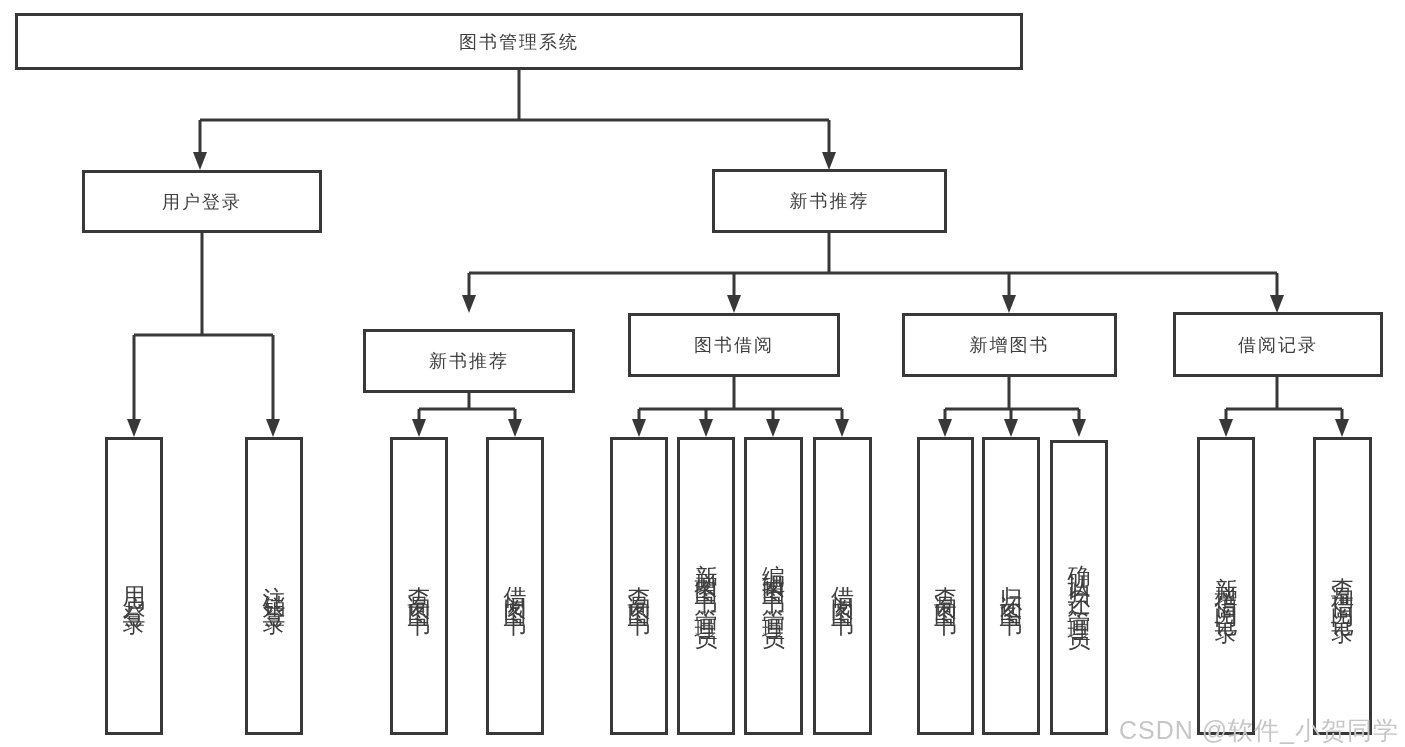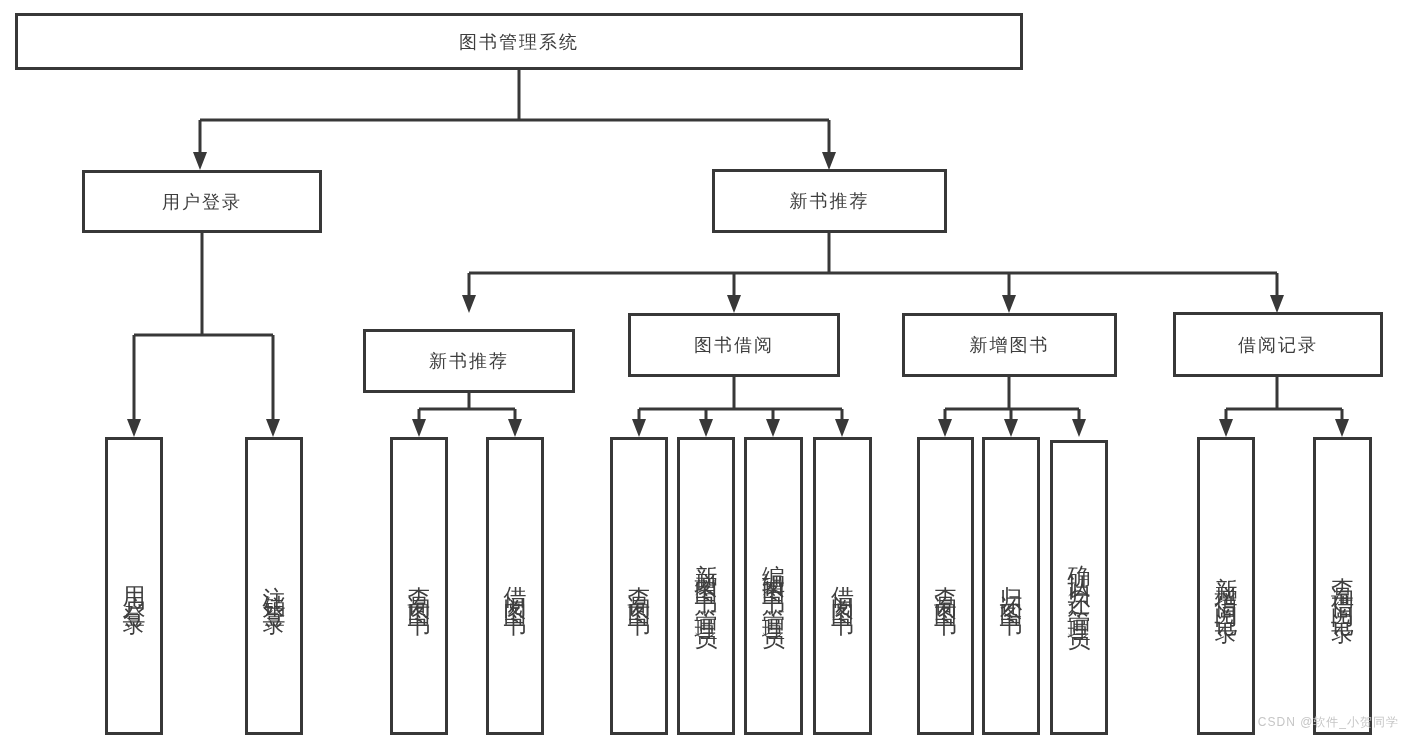"CSDN @软件_小贺同学" .watermark { font-size: 12px -> 25px }
